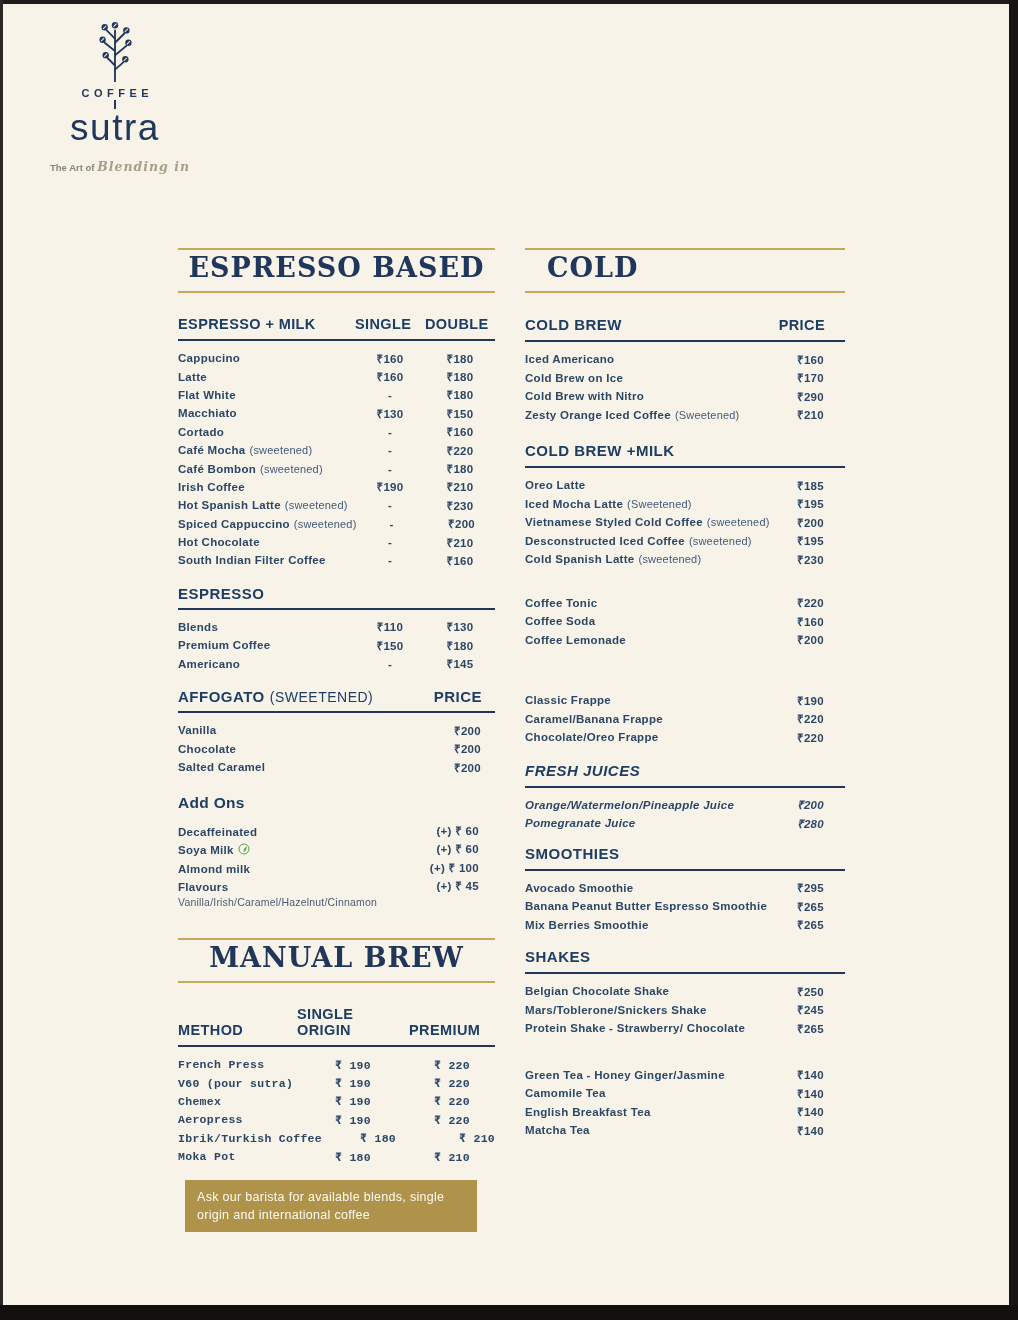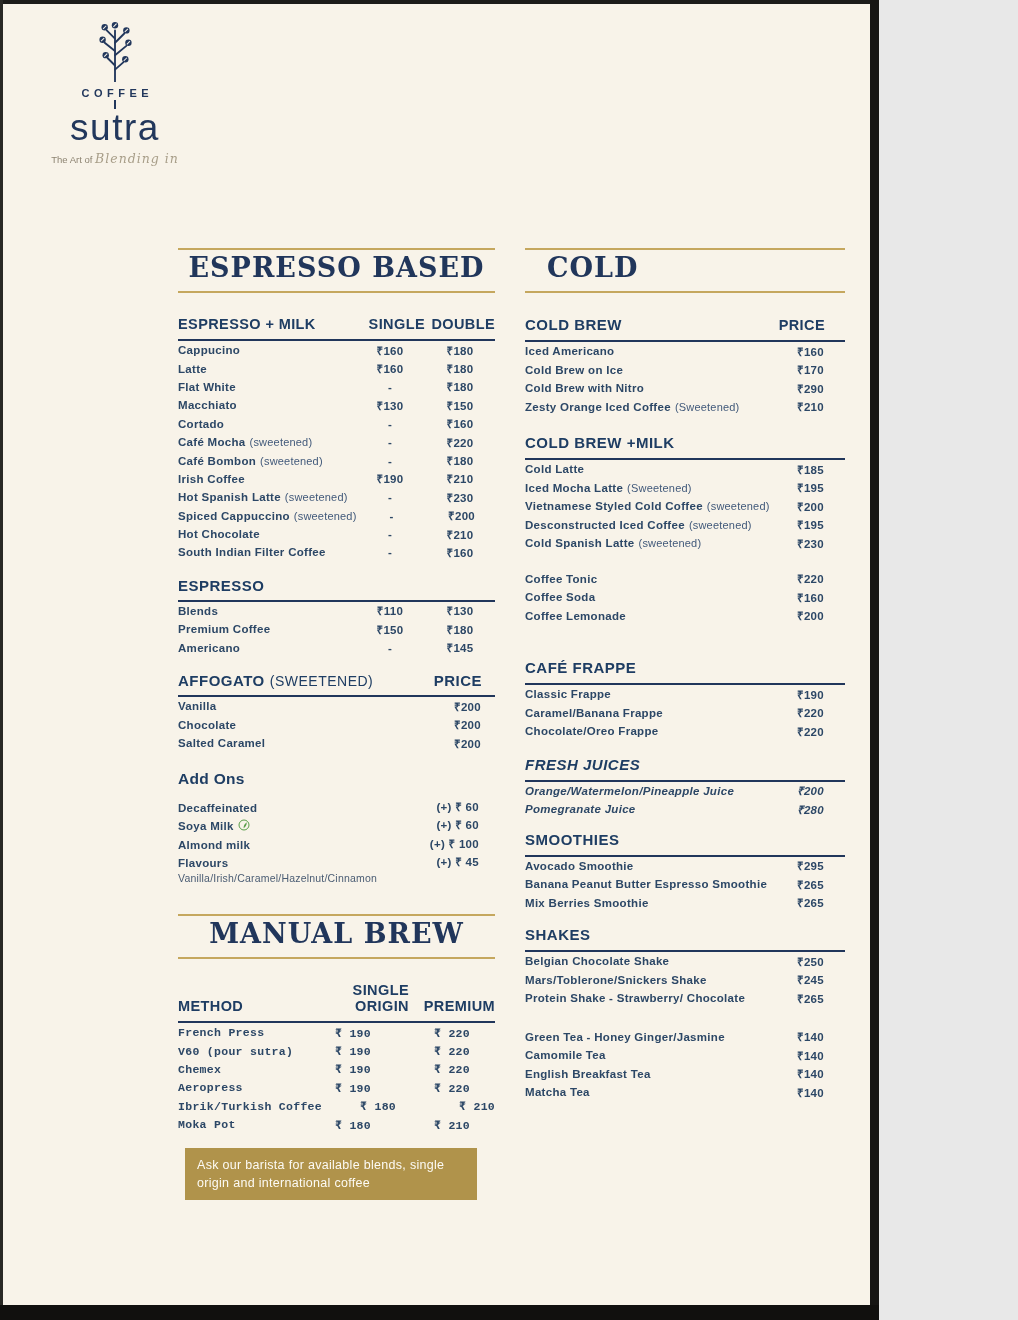"COFFEE" .page { width: 879px -> 1018px }
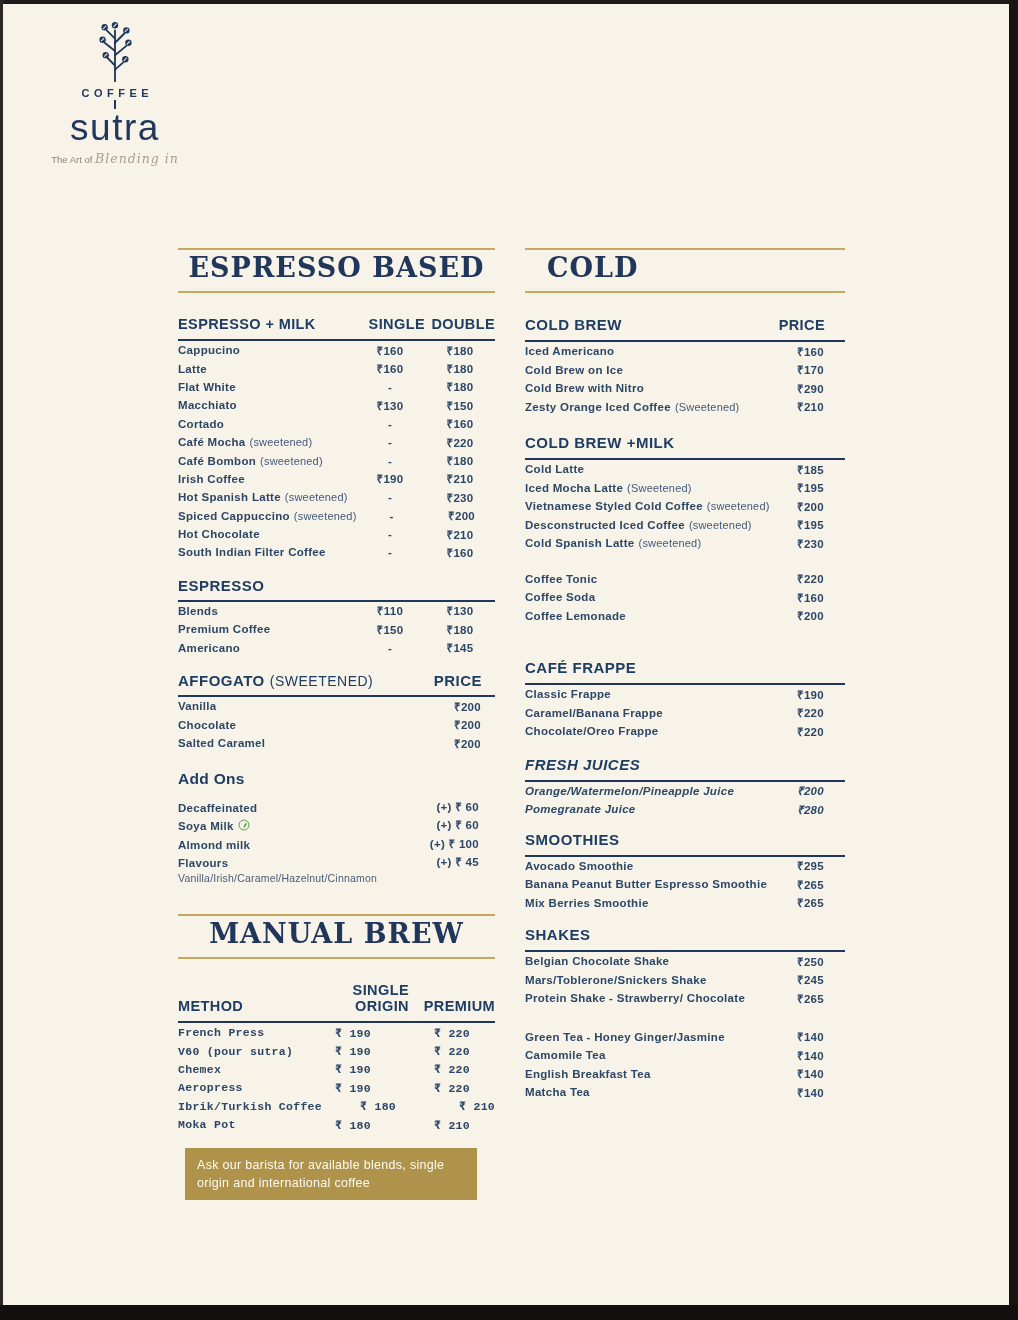"The Art of Blending in" .logo-tag { font-weight: none -> bold; margin-top: 4px -> 12px }
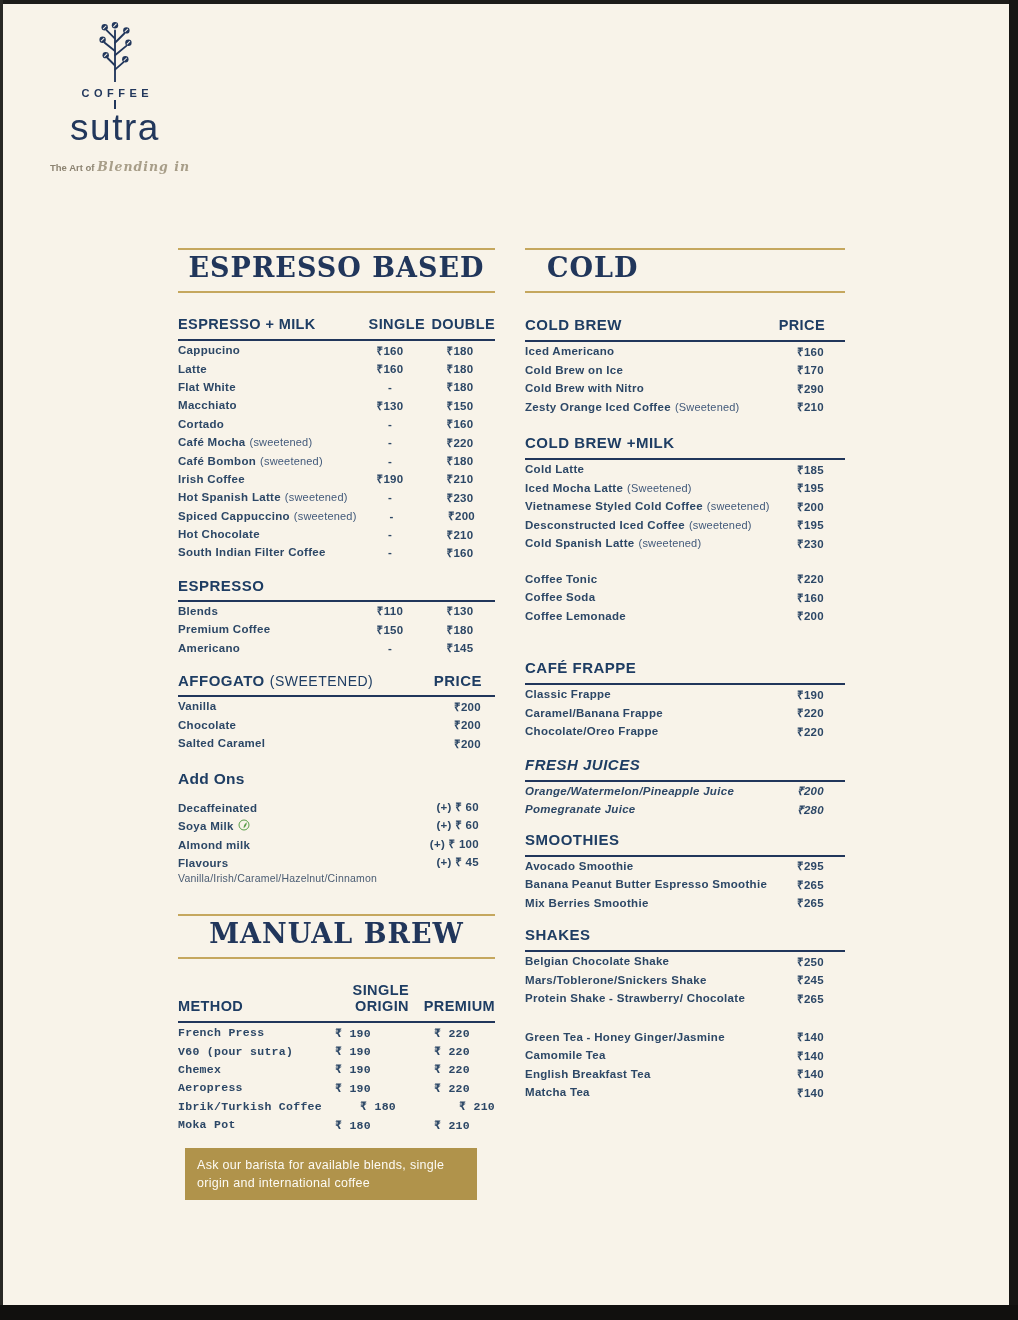"SINGLE" .subhead3 .c { text-align: right -> left }
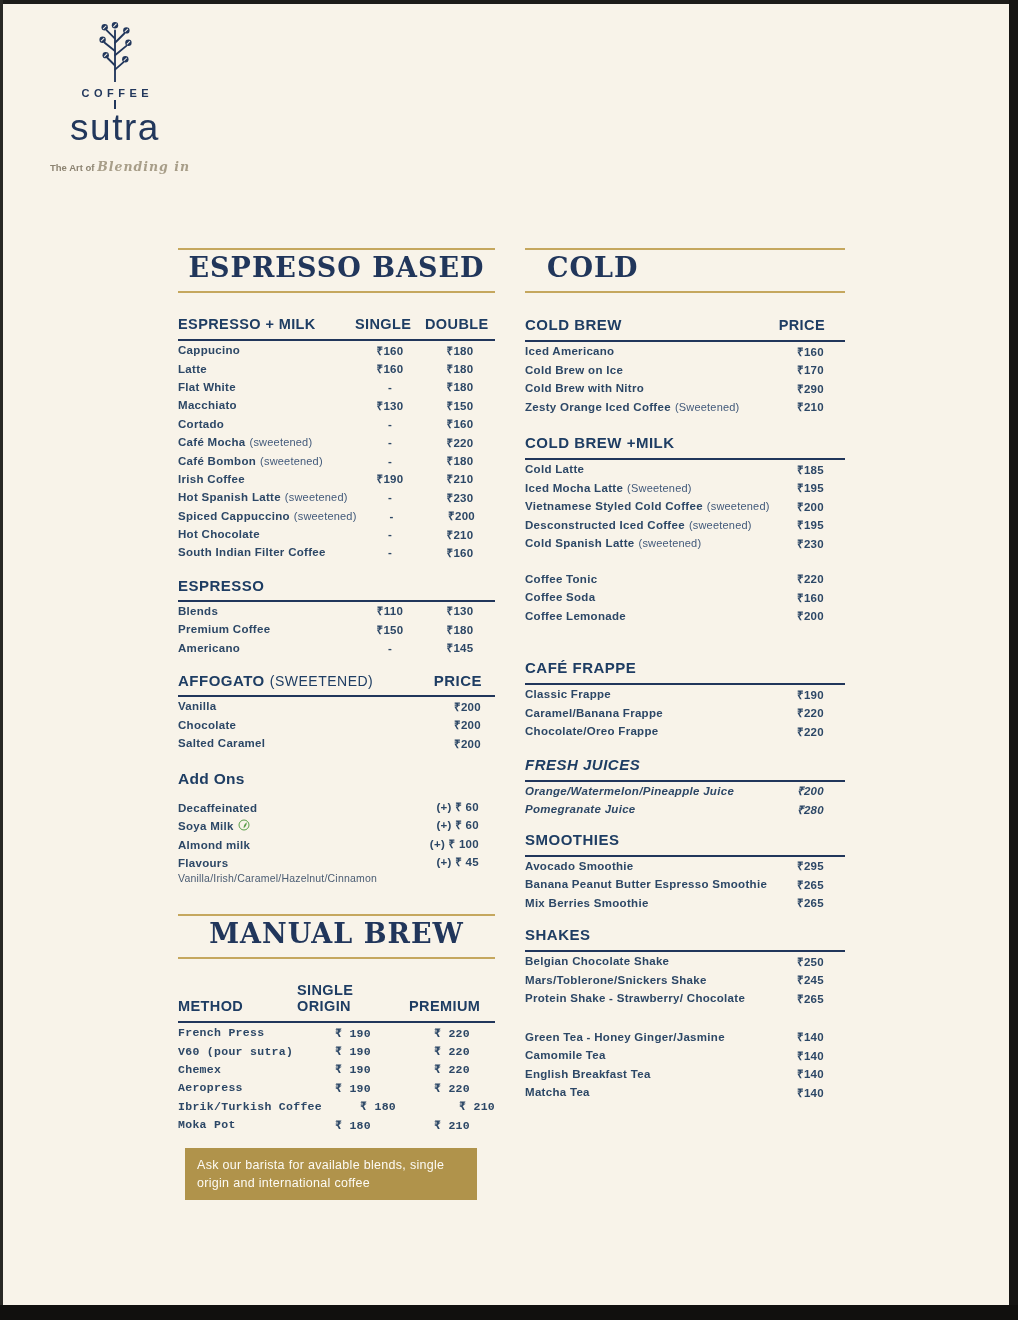"Cappucino" .rows { padding-top: none -> 8px }
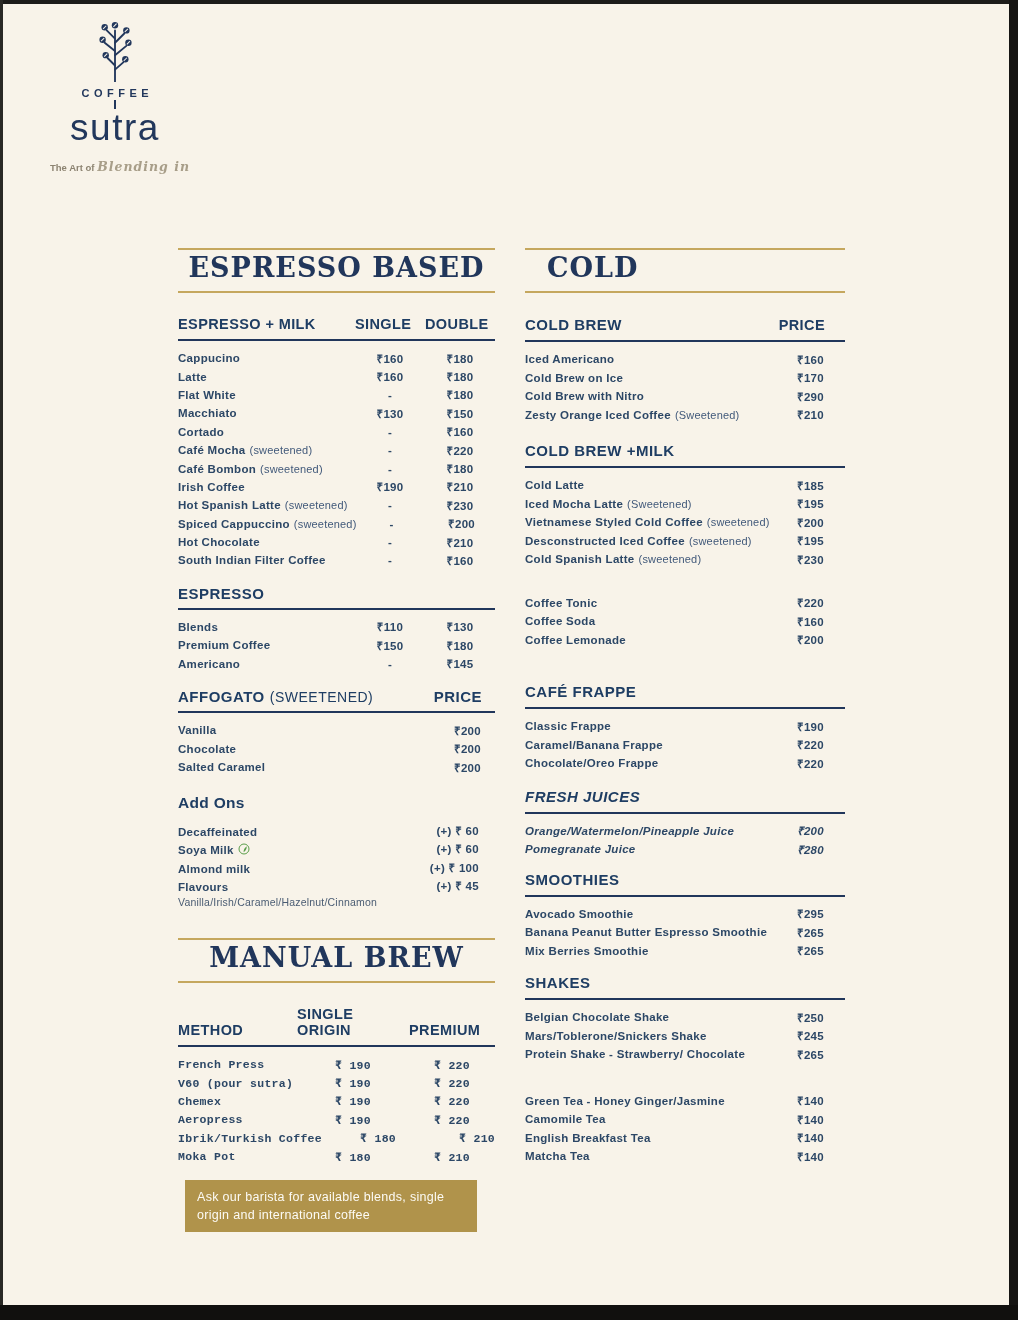"Cold Latte" b { text: Cold -> Oreo }
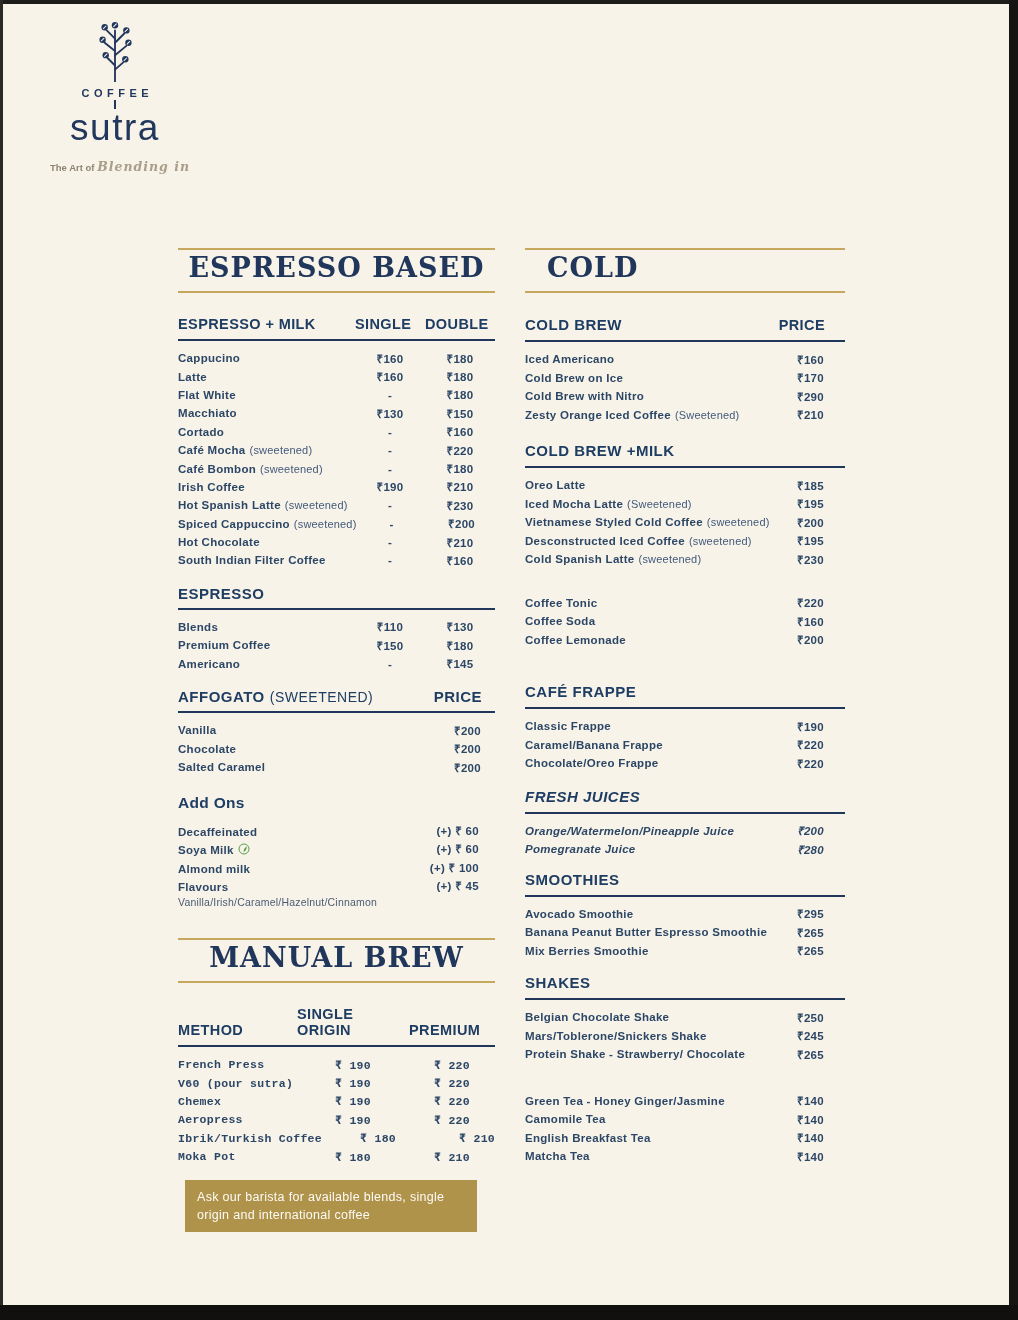"CAFÉ FRAPPE" div.sec-head { html: <div> <span>CAFÉ FRAPPE</span> </div> -> none }
